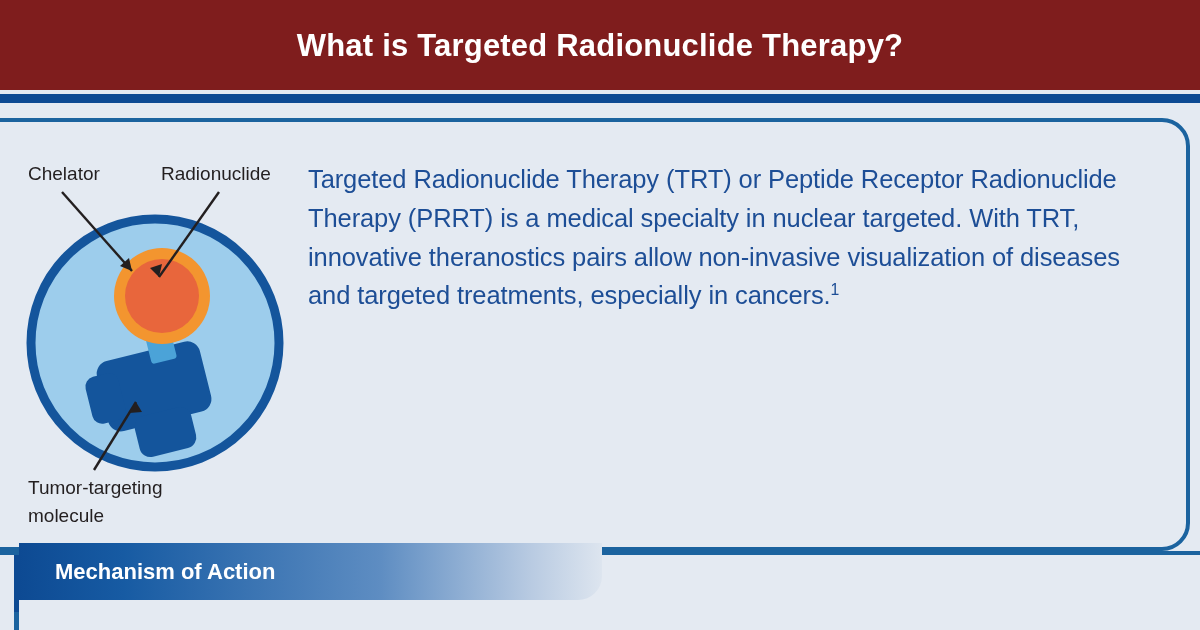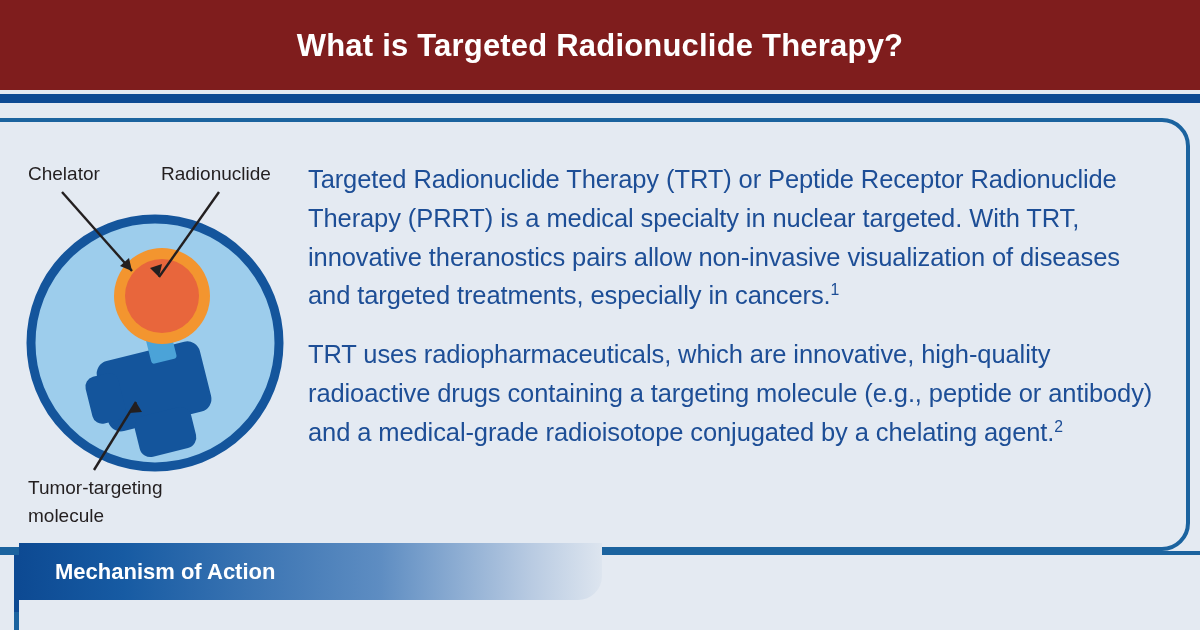"TRT uses radiopharmaceuticals, which are" p.para { html: <p><span>TRT uses radiopharmaceuticals, which are innovative, high-quality radioactive drugs containing a targeting molecule (e.g., peptide or antibody) and a medical-grade radioisotope conjugated by a chelating agent.</span><sup>2</sup></p> -> none }
